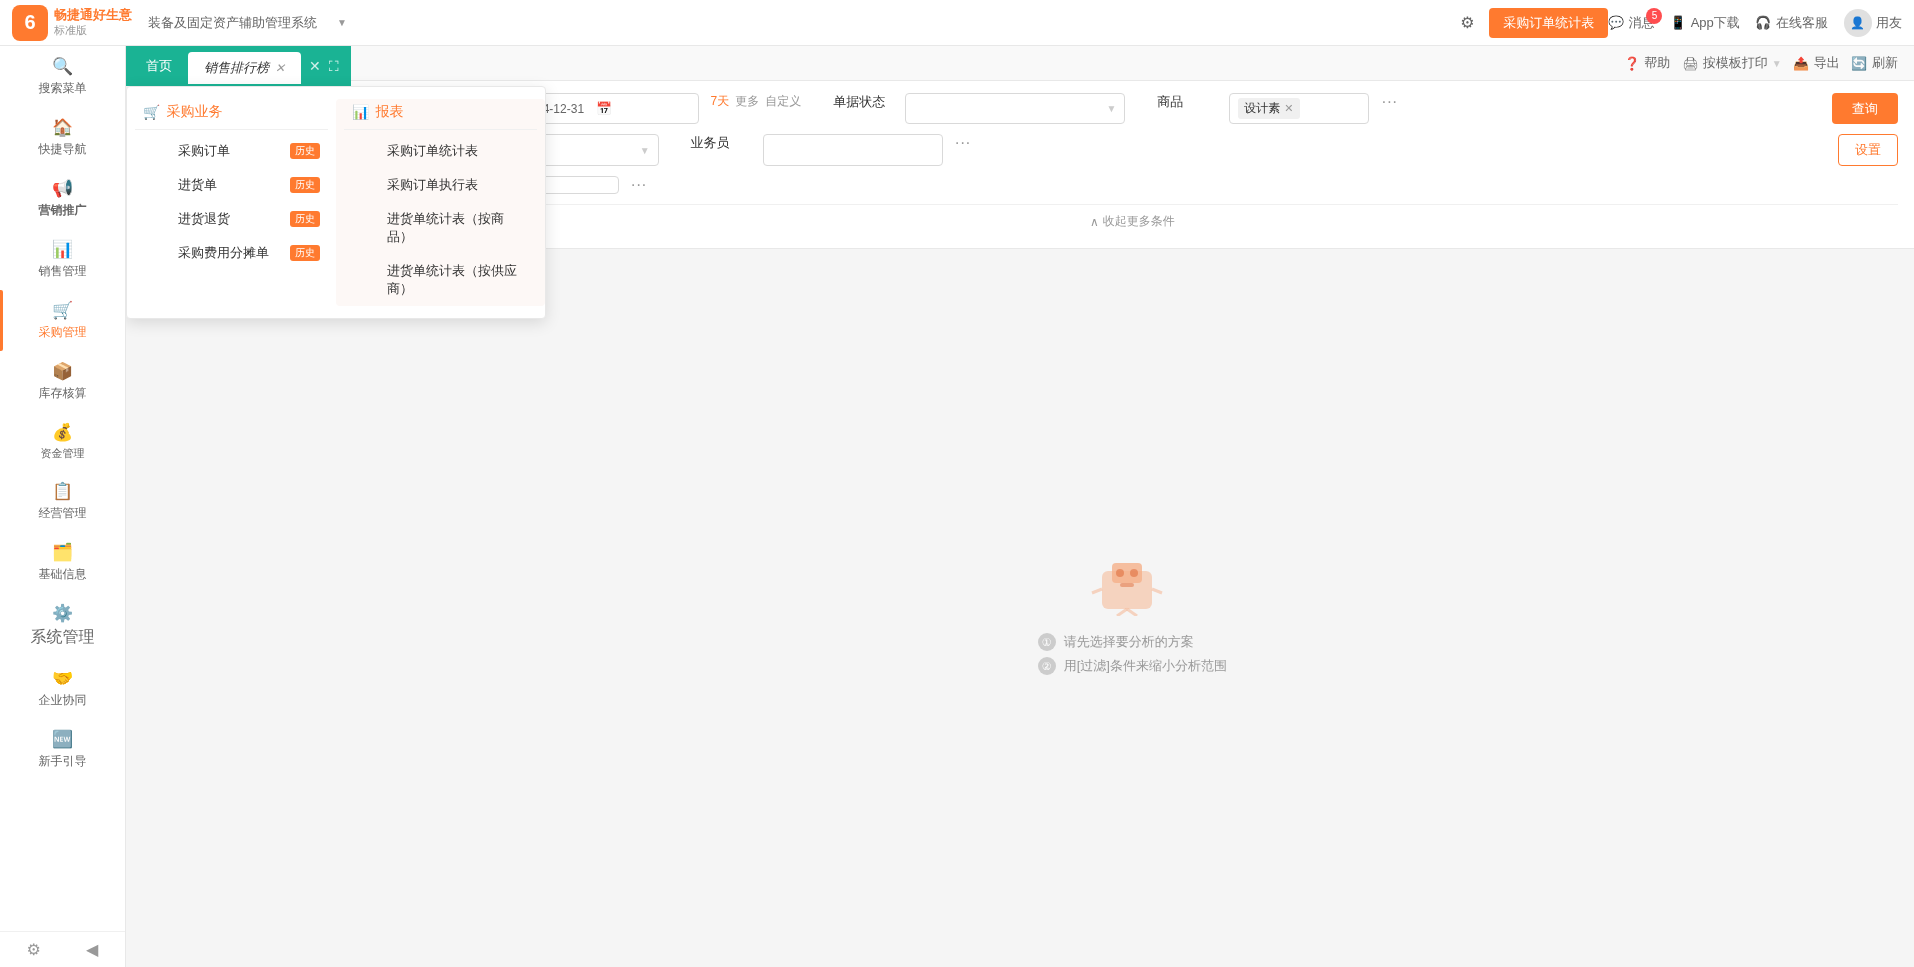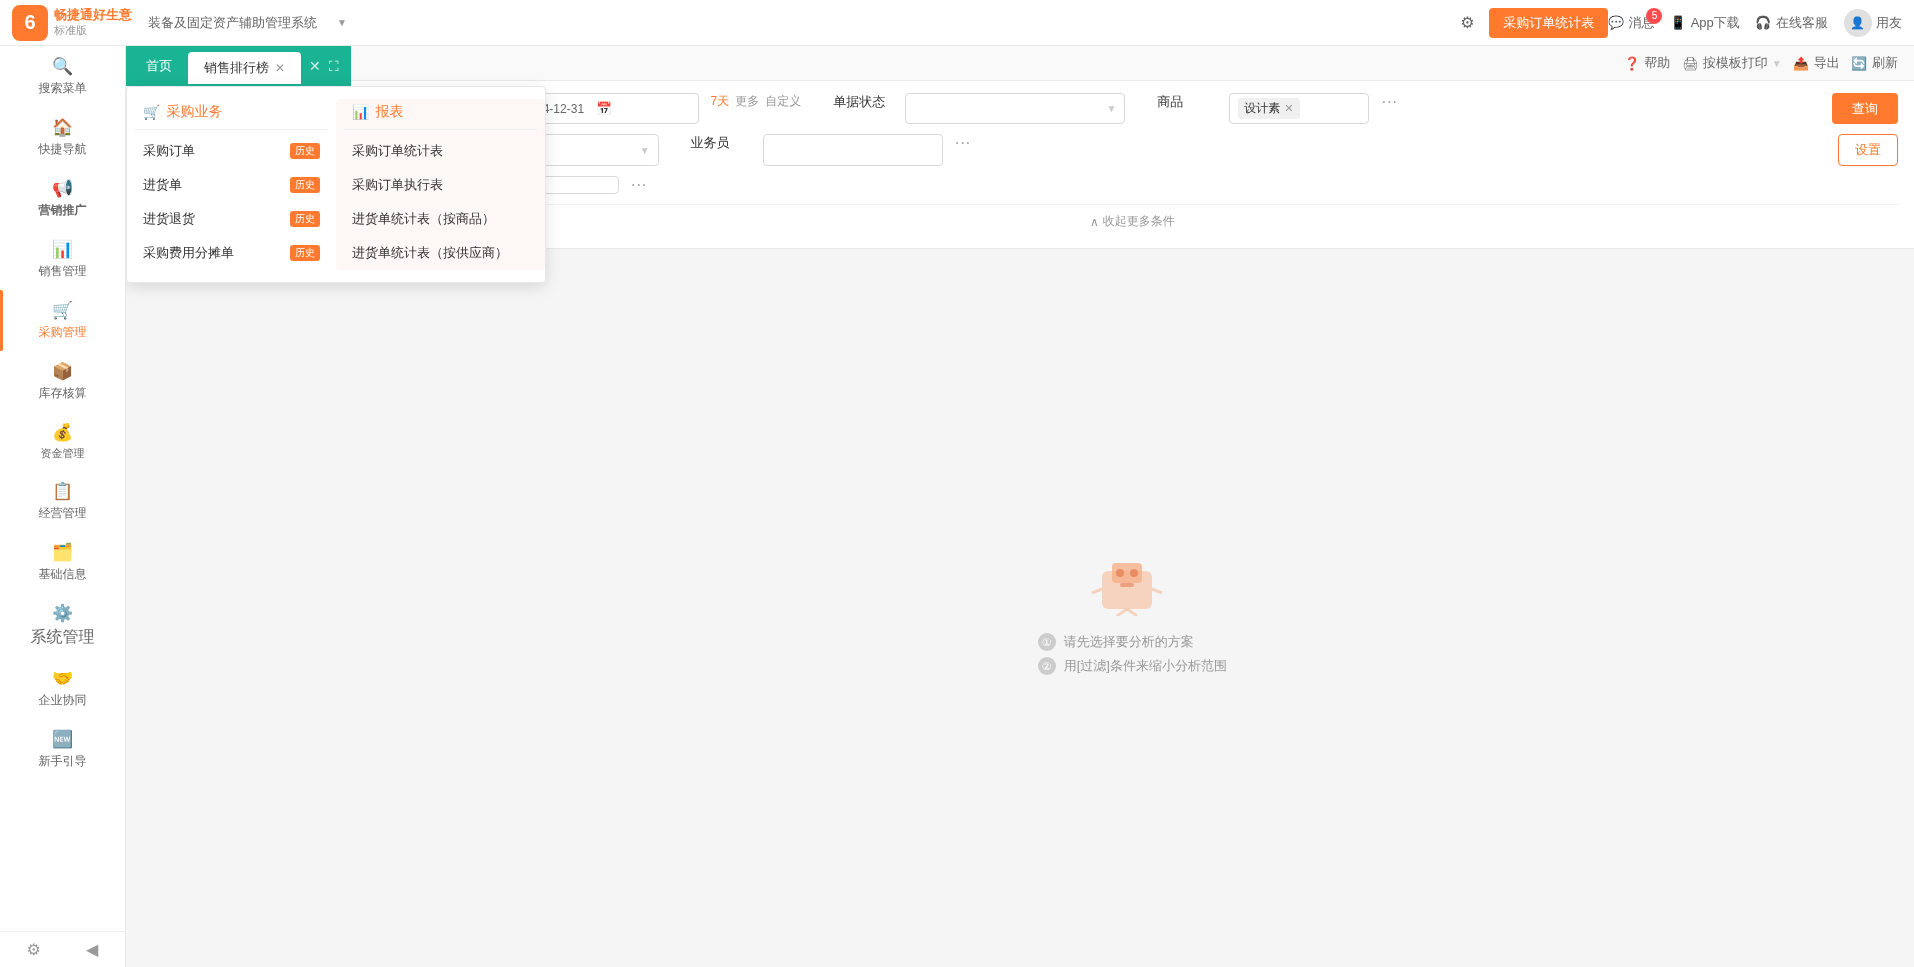"销售排行榜" .tab-item.active { font-style: none -> italic }
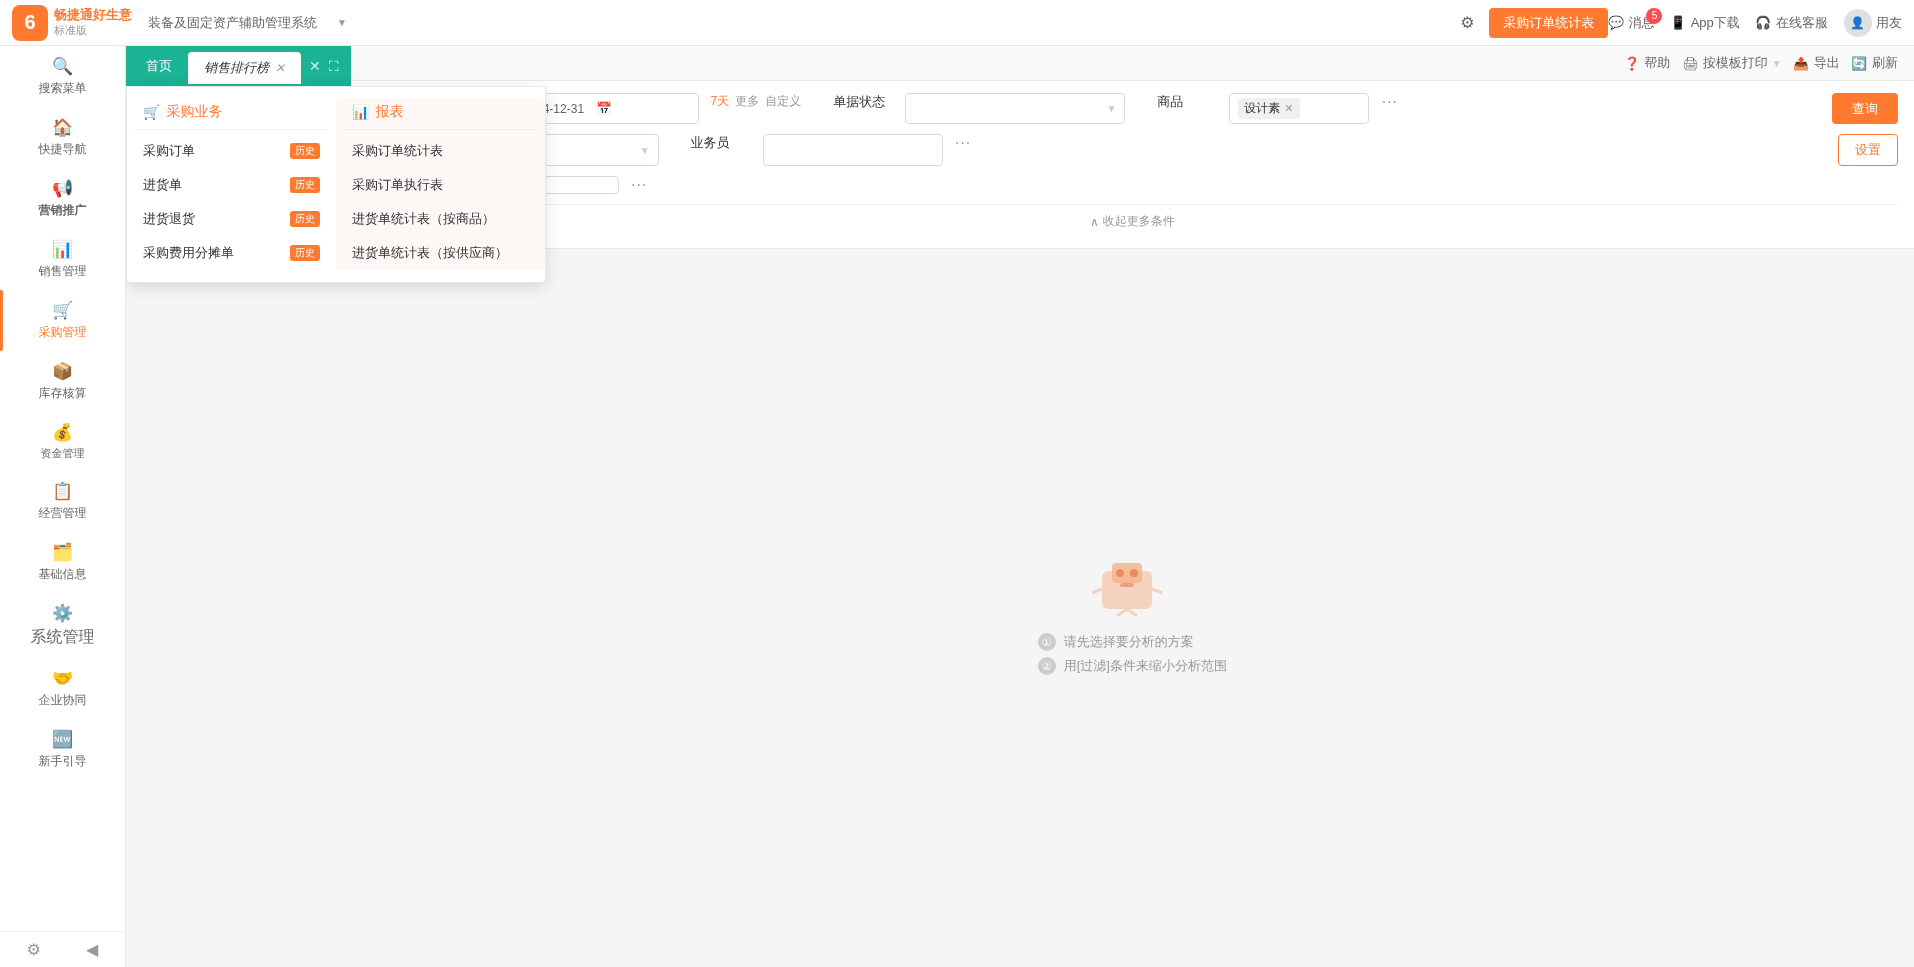"采购订单" .menu-item { margin-left: none -> 35px }
